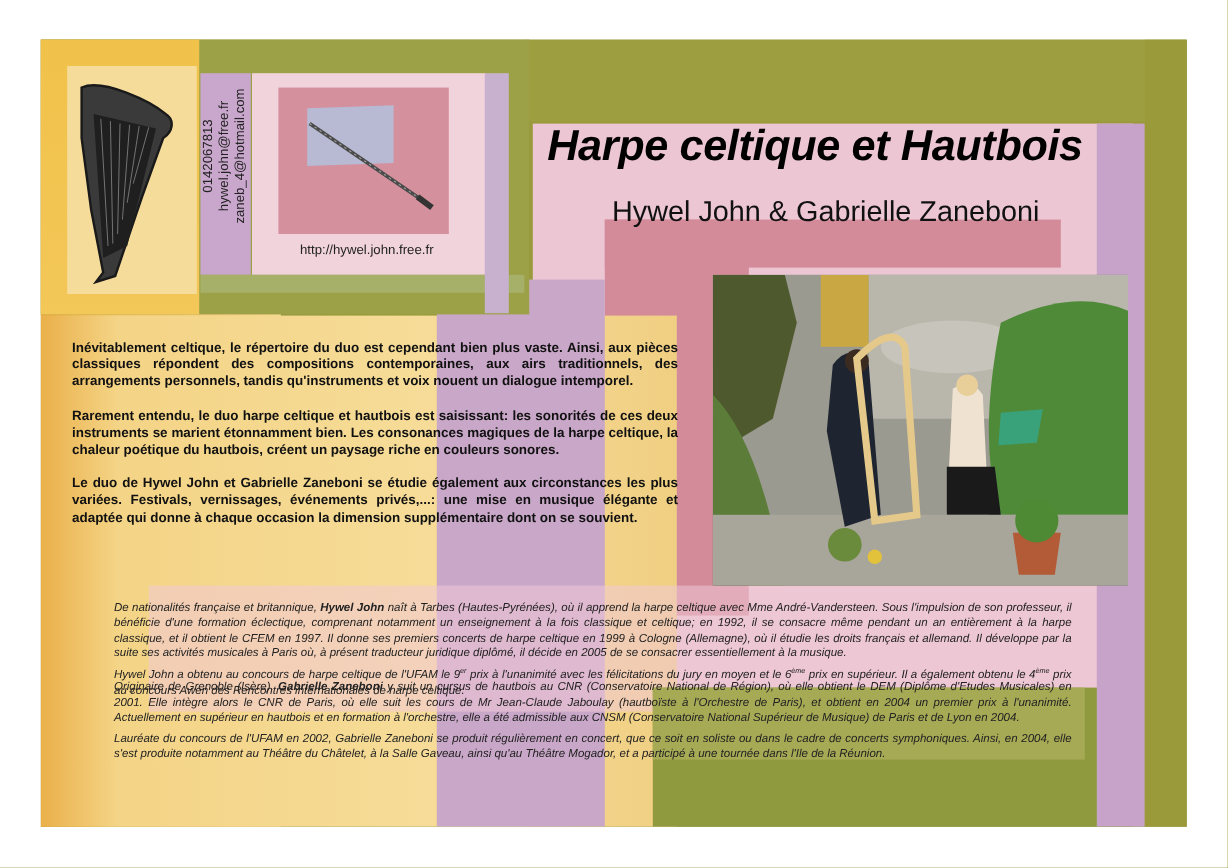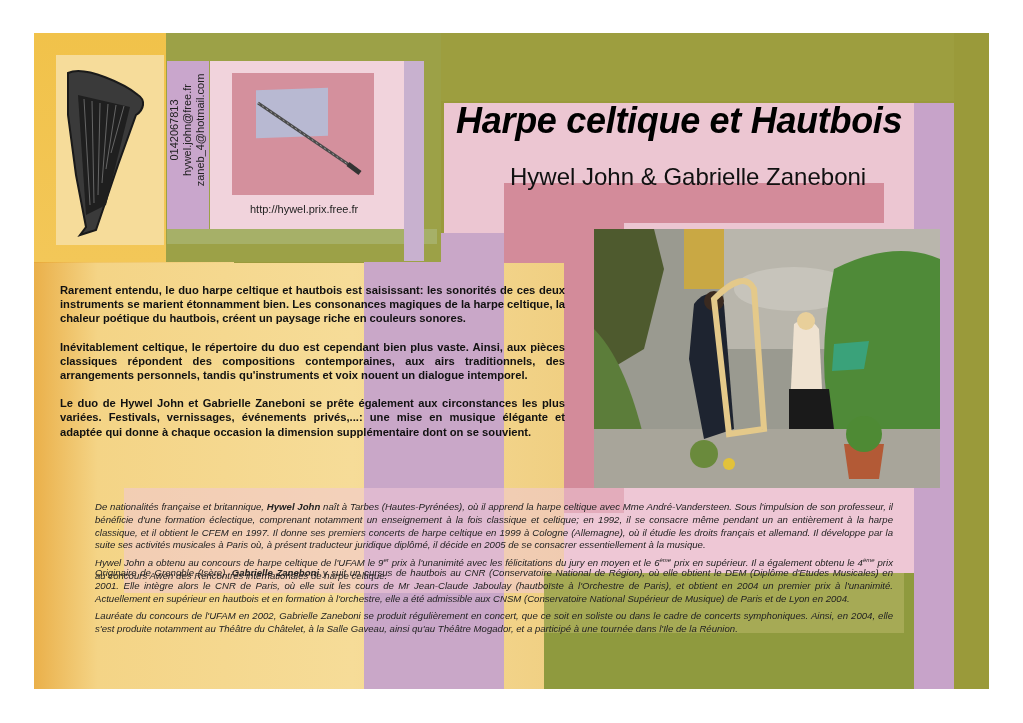"http://hywel.prix.free.fr" div.url { text: http://hywel.prix.free.fr -> http://hywel.john.free.fr }
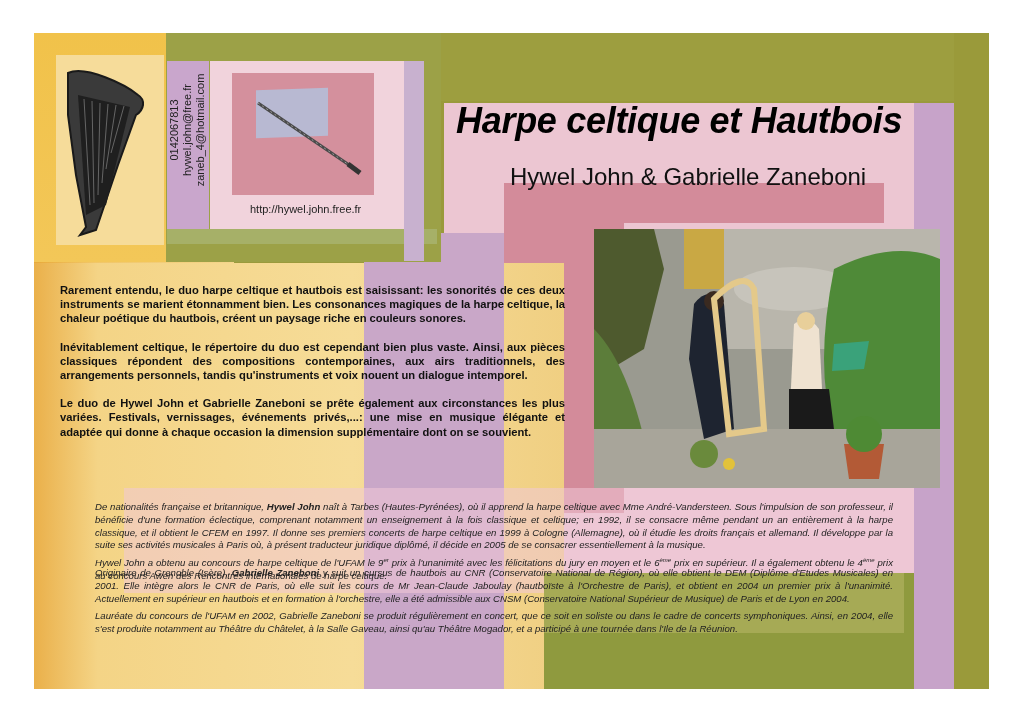"Rarement entendu, le duo harpe" p { order: before "Inévitablement celtique, le répertoire" -> after "Inévitablement celtique, le répertoire" }
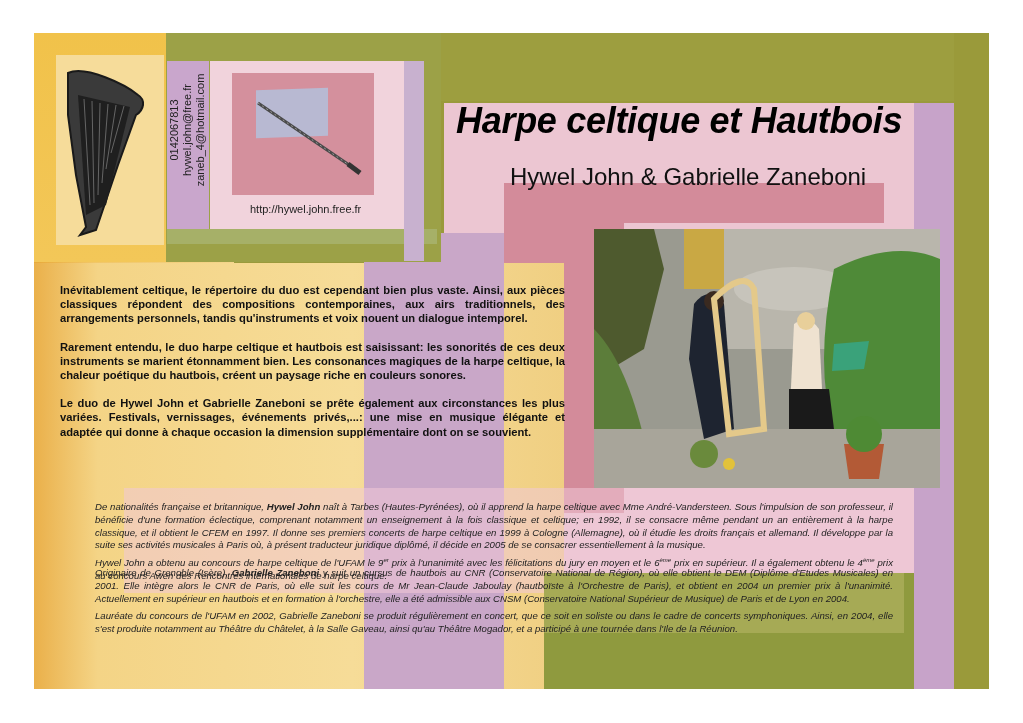"Le duo de Hywel John" p { text: prête -> étudie }
